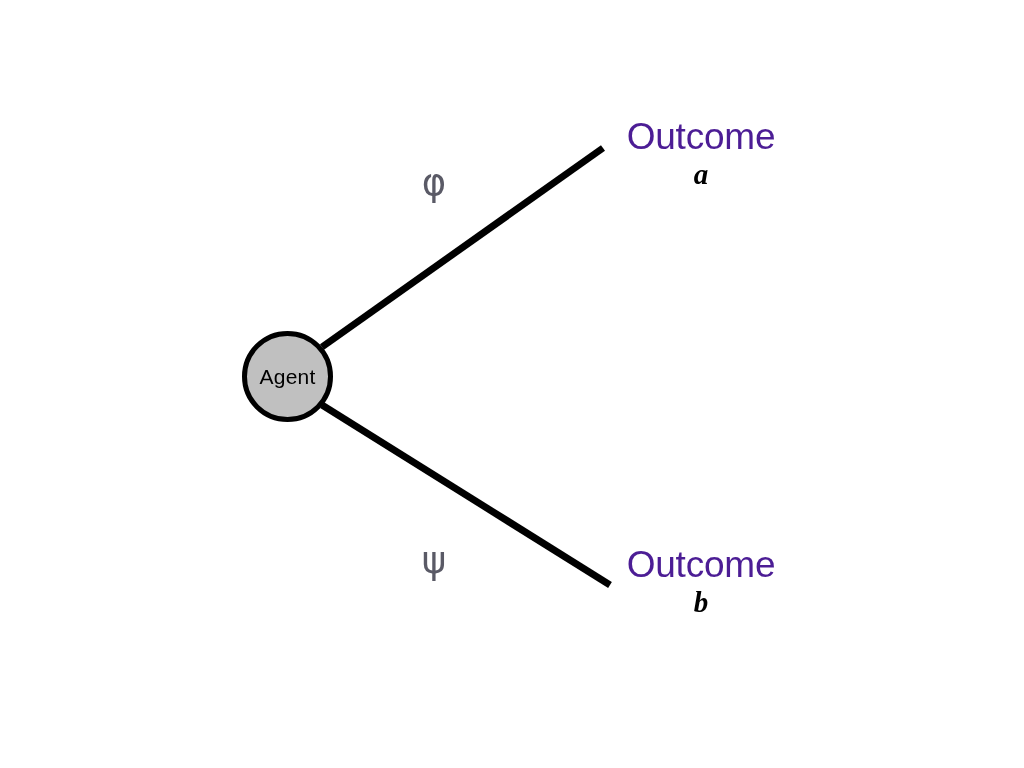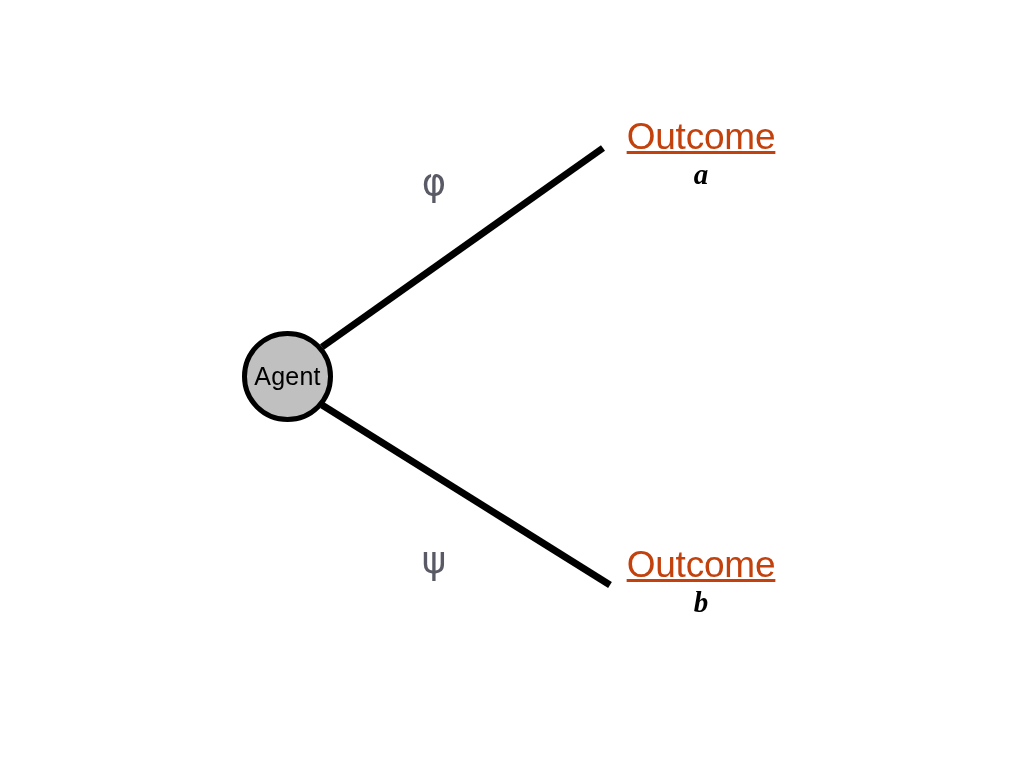"Outcome" .outcome-title { color: #c2410c -> #4c1d95; text-decoration: underline -> none }
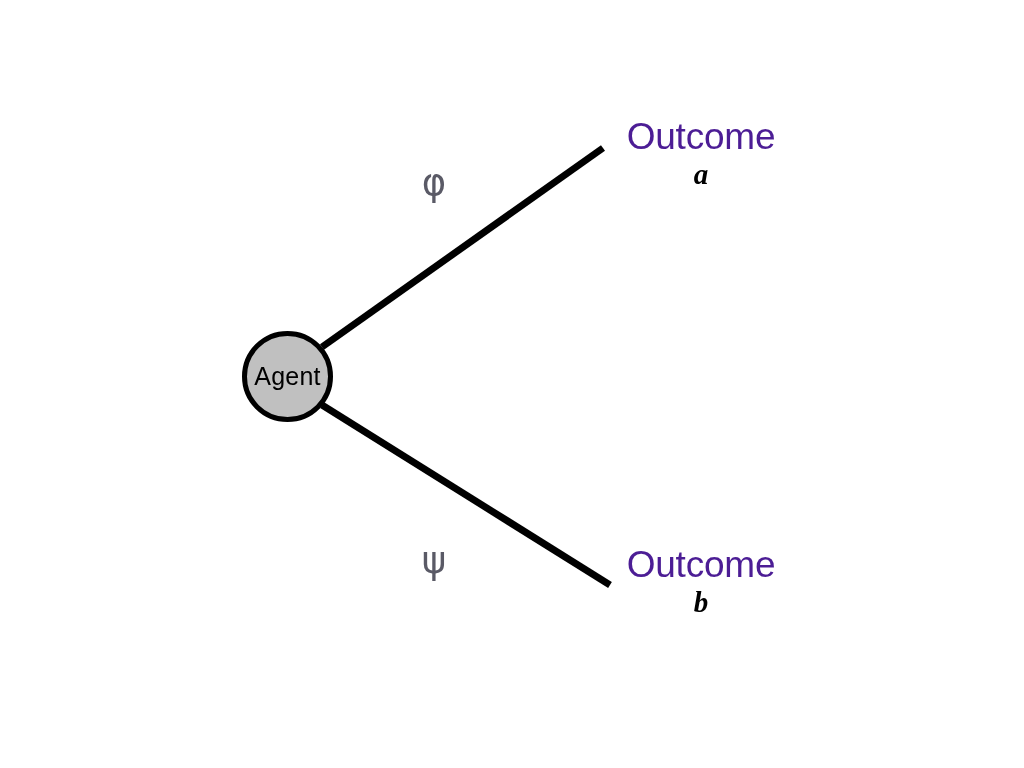"Agent" .node-label { font-size: 25px -> 21px }
